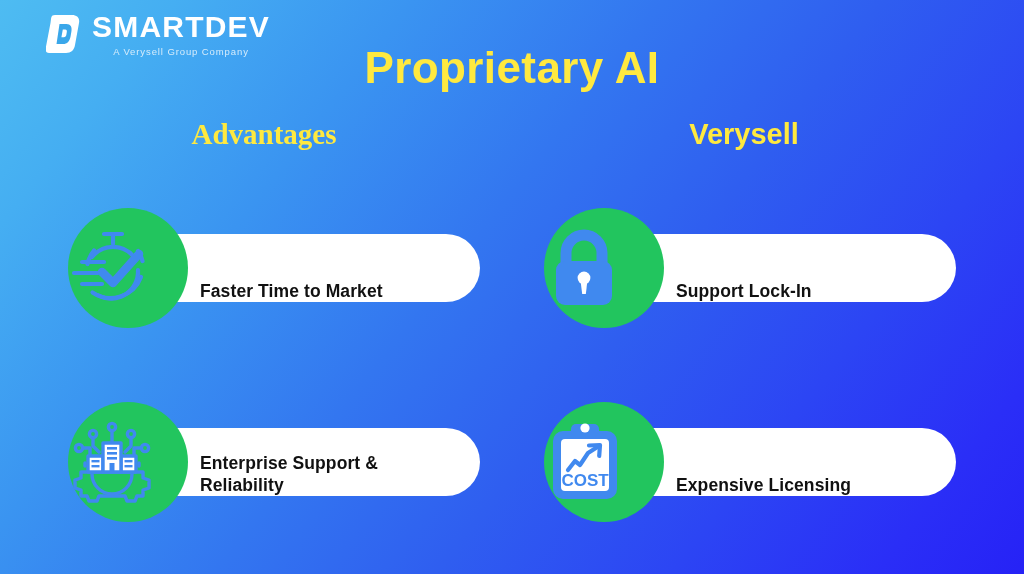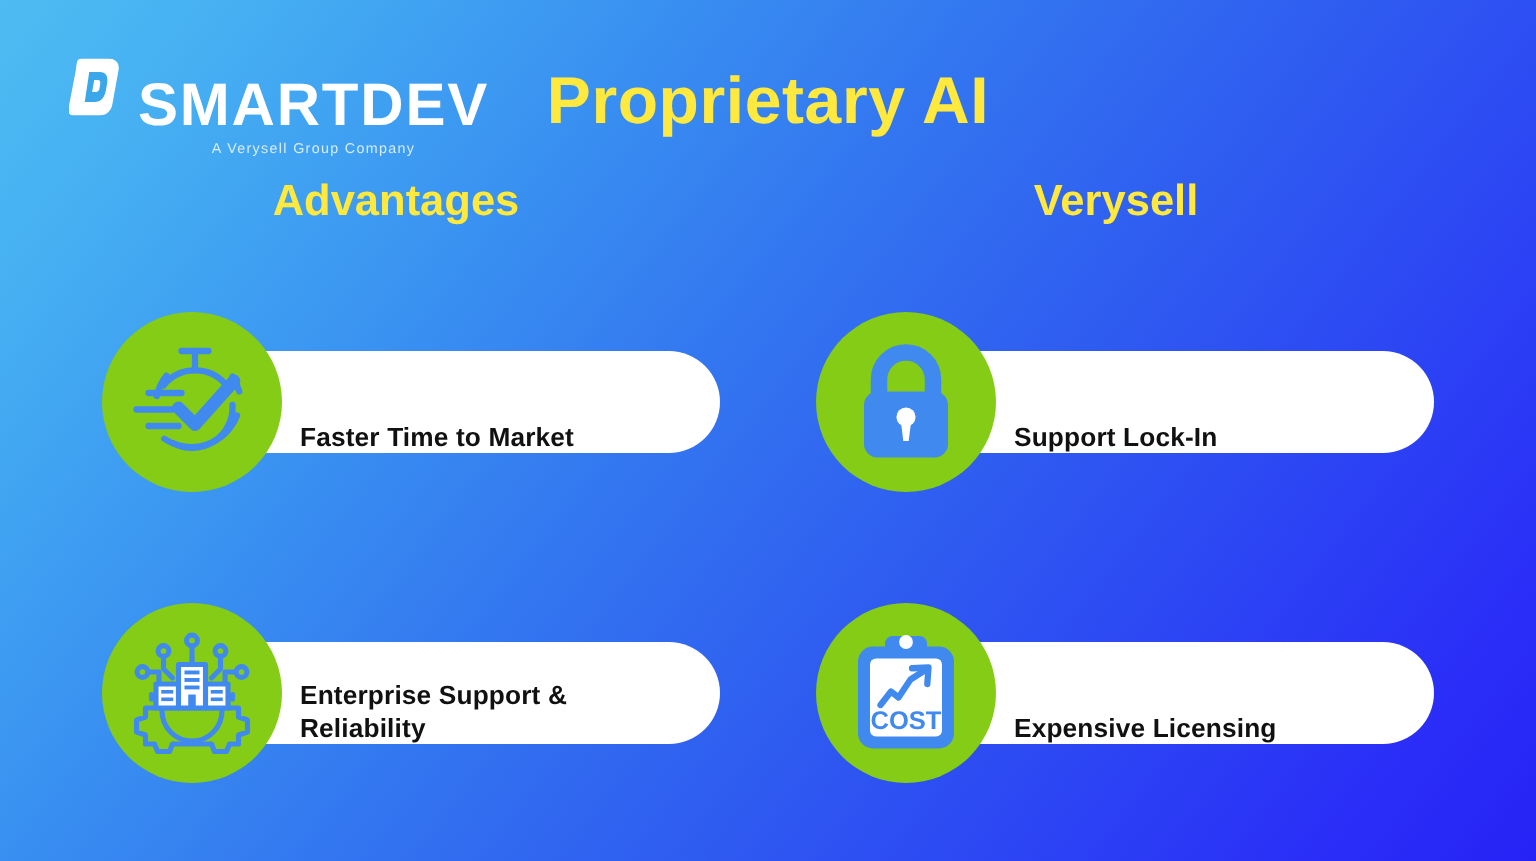"SMARTDEV" .logo-word { font-size: 40px -> 30px; margin-top: 38px -> none }
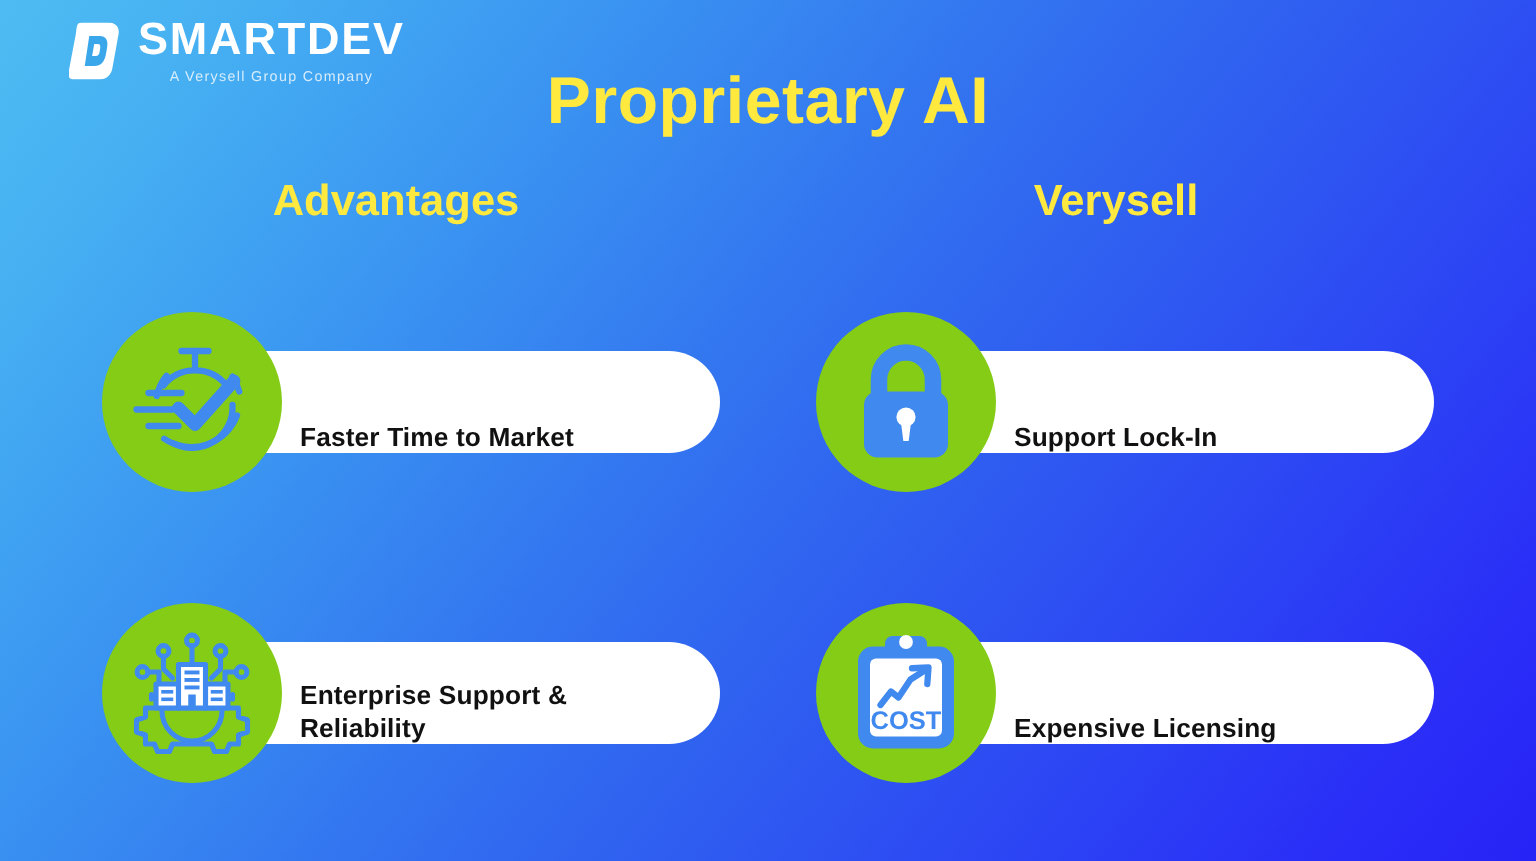"Advantages" .col-heading.left { font-family: none -> Liberation Serif, serif }
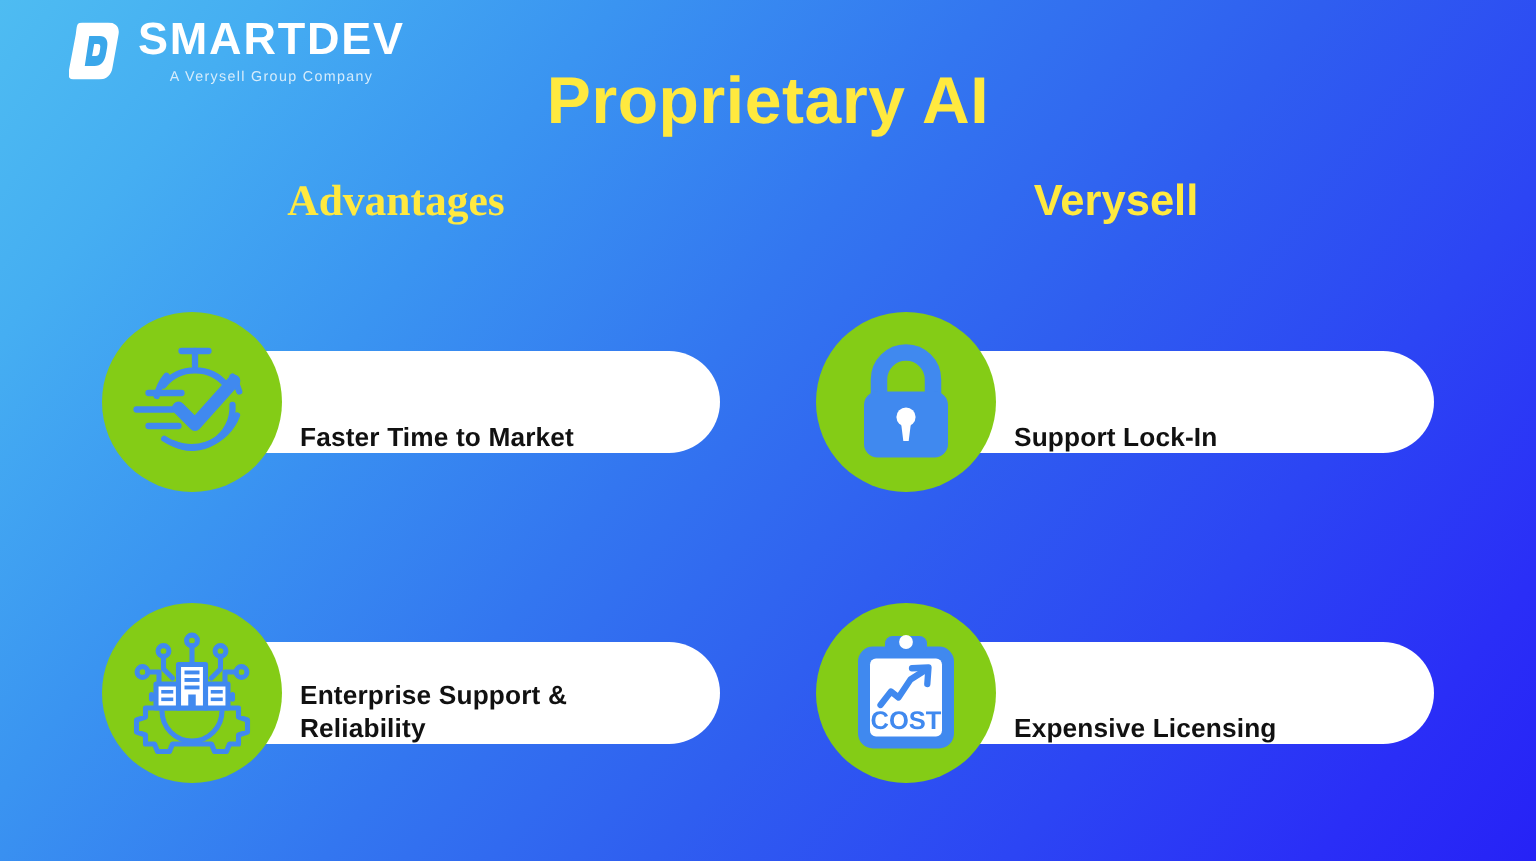"COST" .badge { background: #84cc16 -> #22c55e; justify-content: center -> none }
